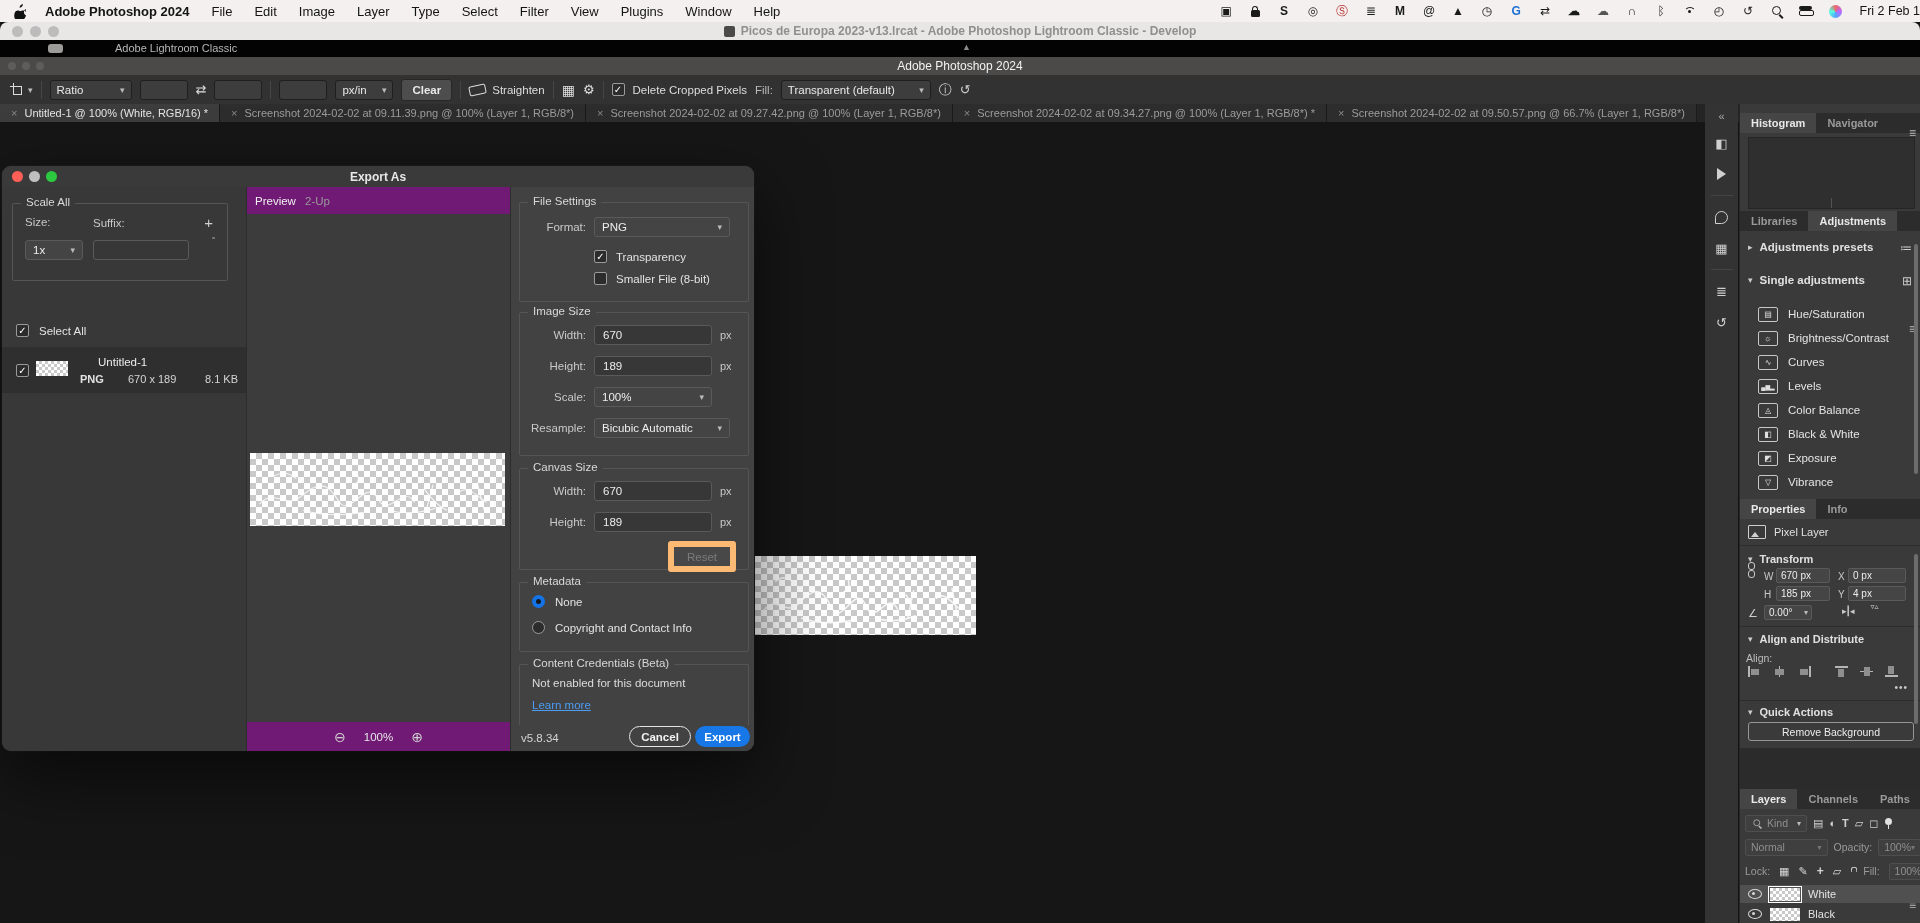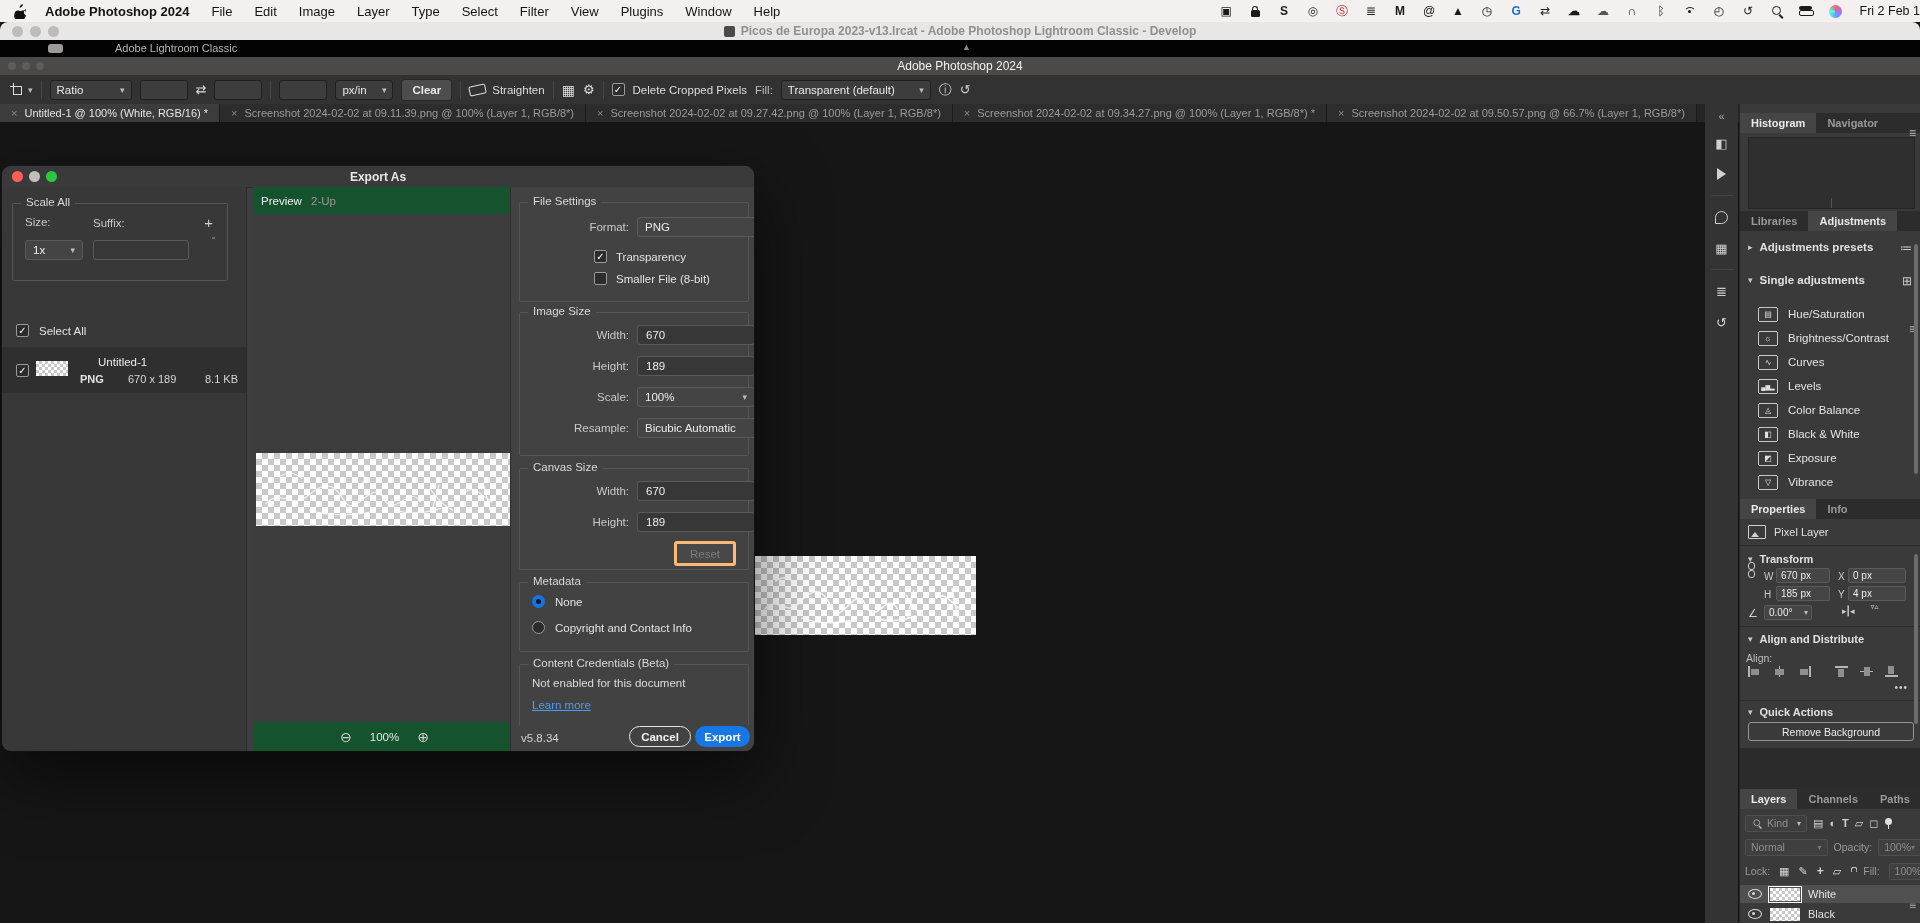"Preview" .dlg-center { background: #14532d -> #701a75; left: 251px -> 245px }
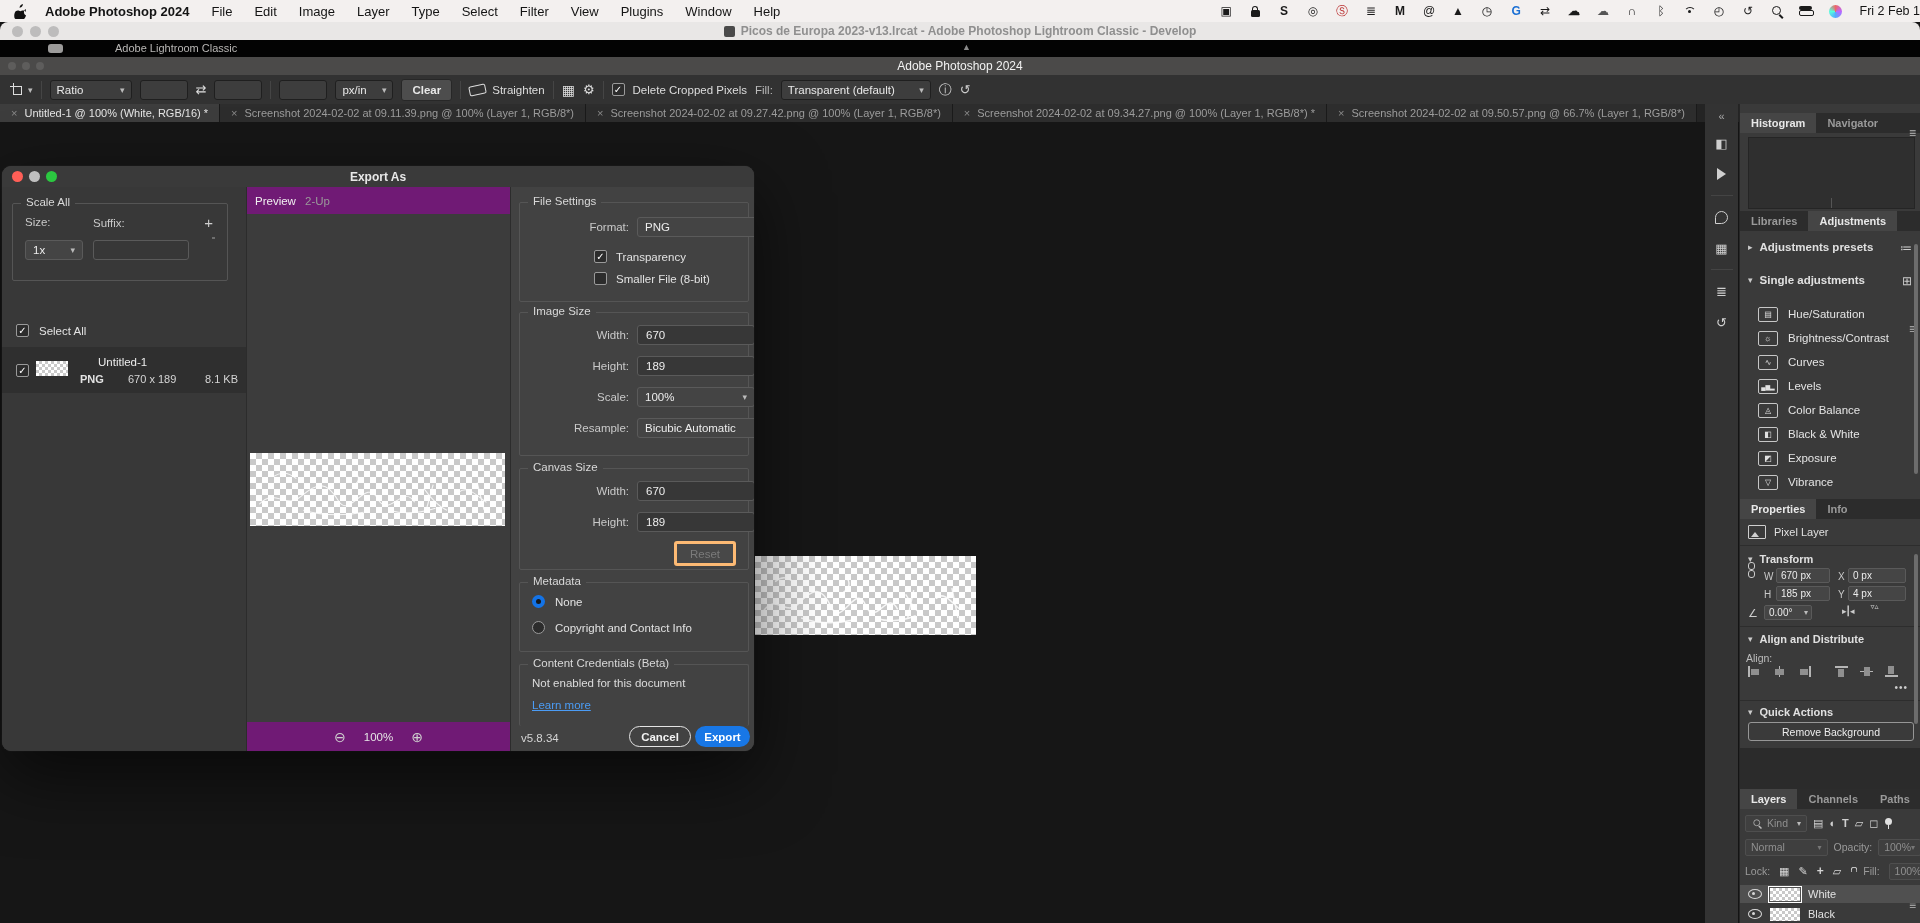"Format:" .flabel { margin-left: 43px -> none }
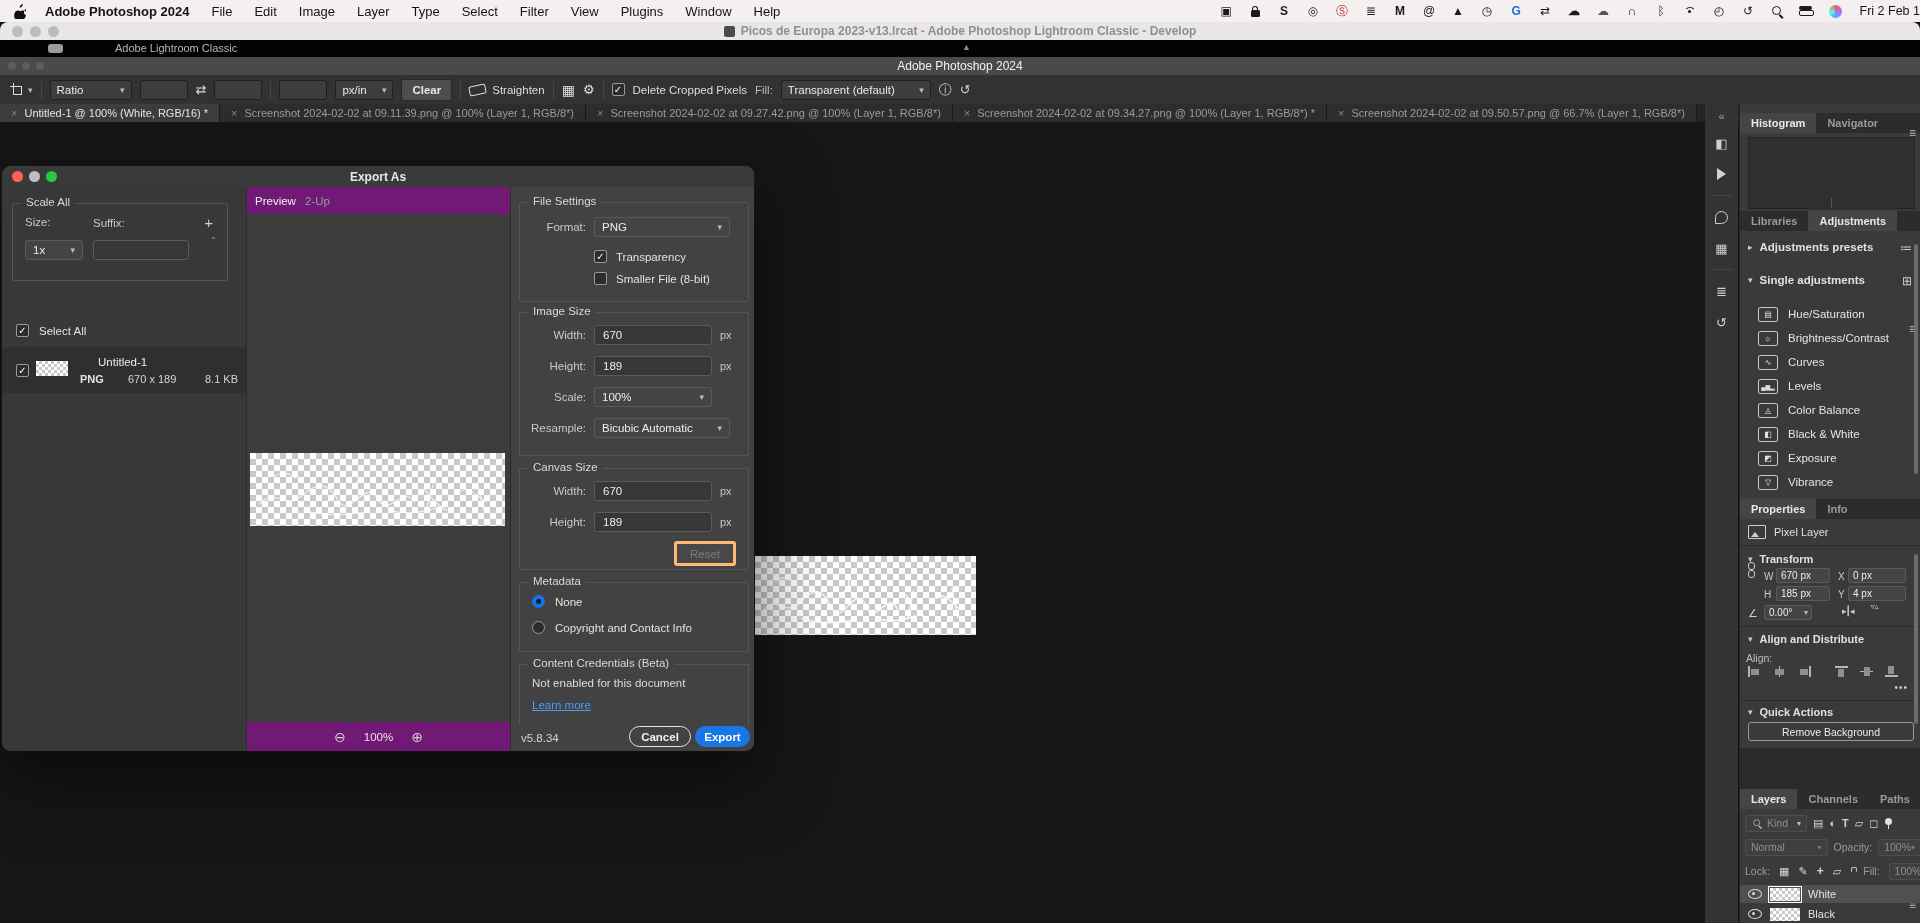"Reset" span.a { border: 3px solid #fdba74 -> 6px solid #fdba74 }
